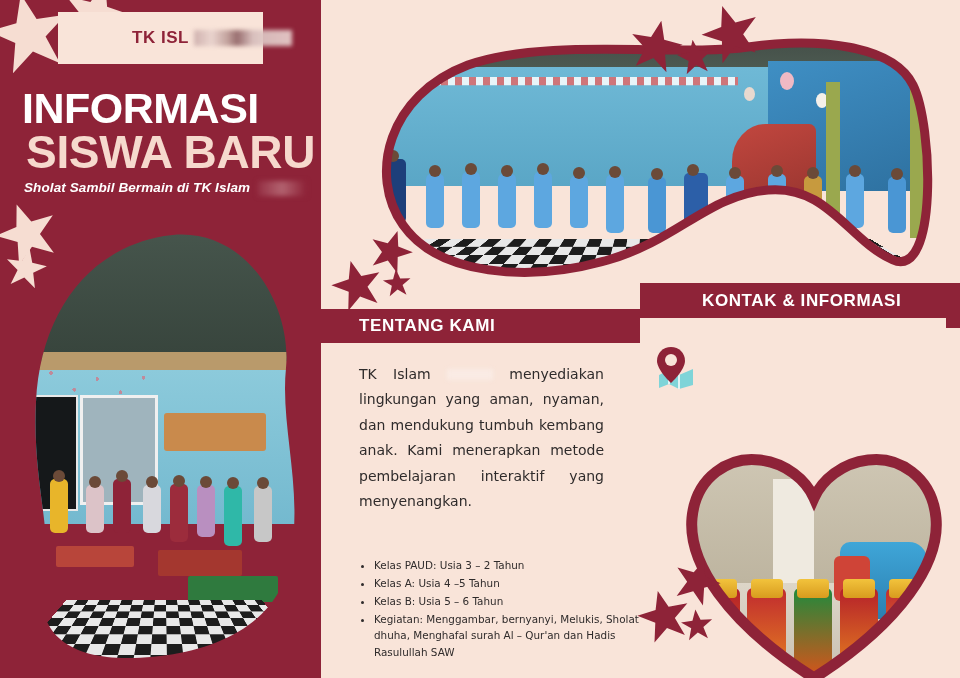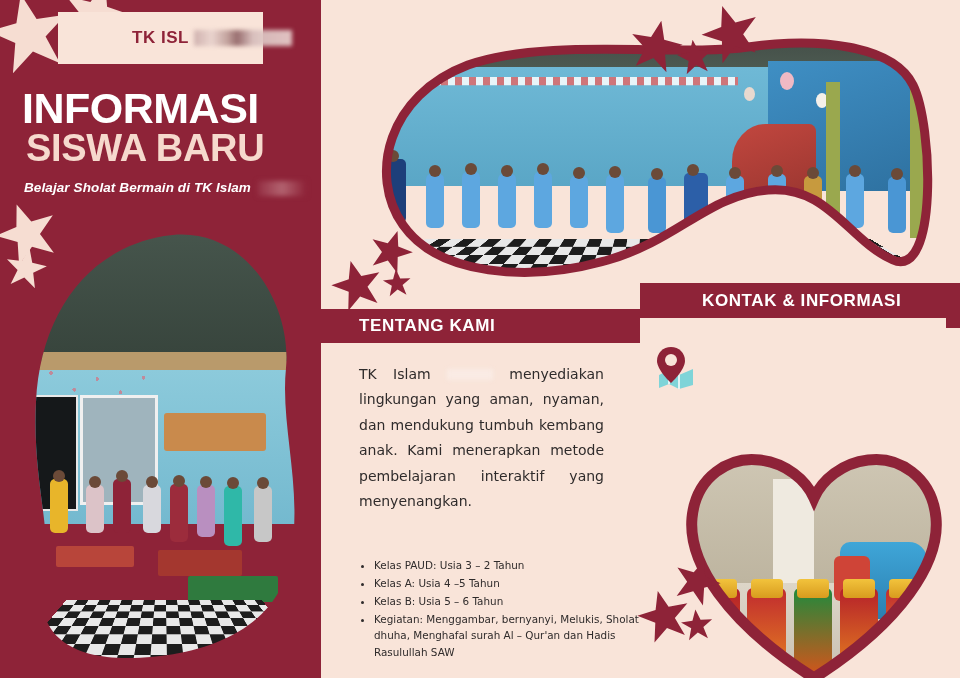"SISWA BARU" .title-sub { font-size: 38px -> 46px }
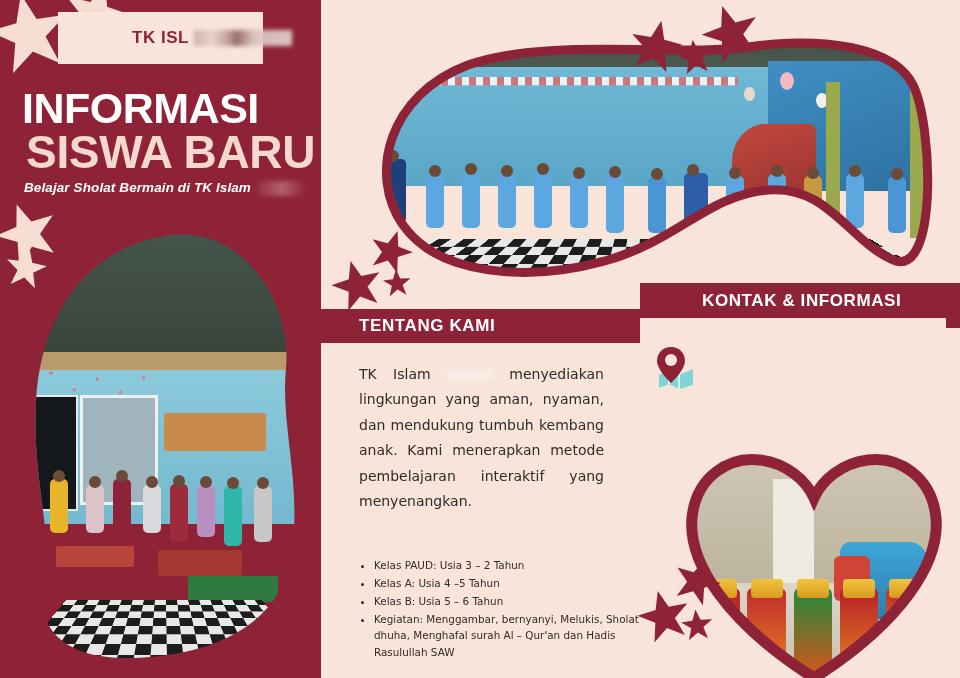"Belajar Sholat Bermain di TK" div.tagline { text: Belajar Sholat -> Sholat Sambil }
